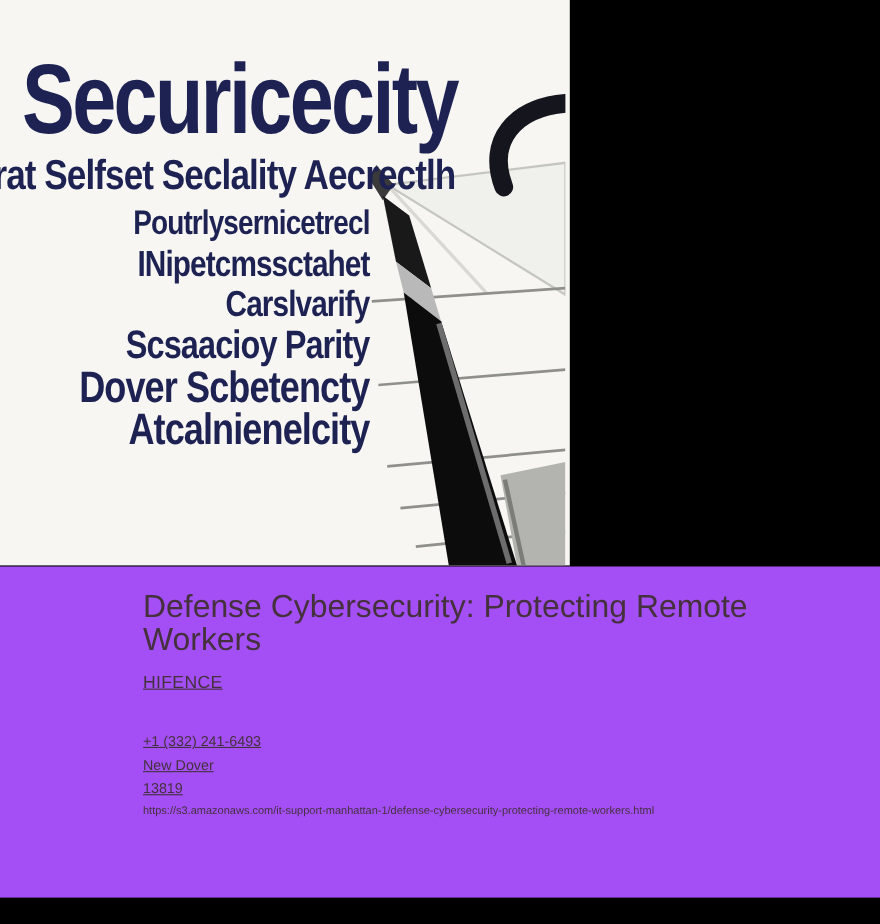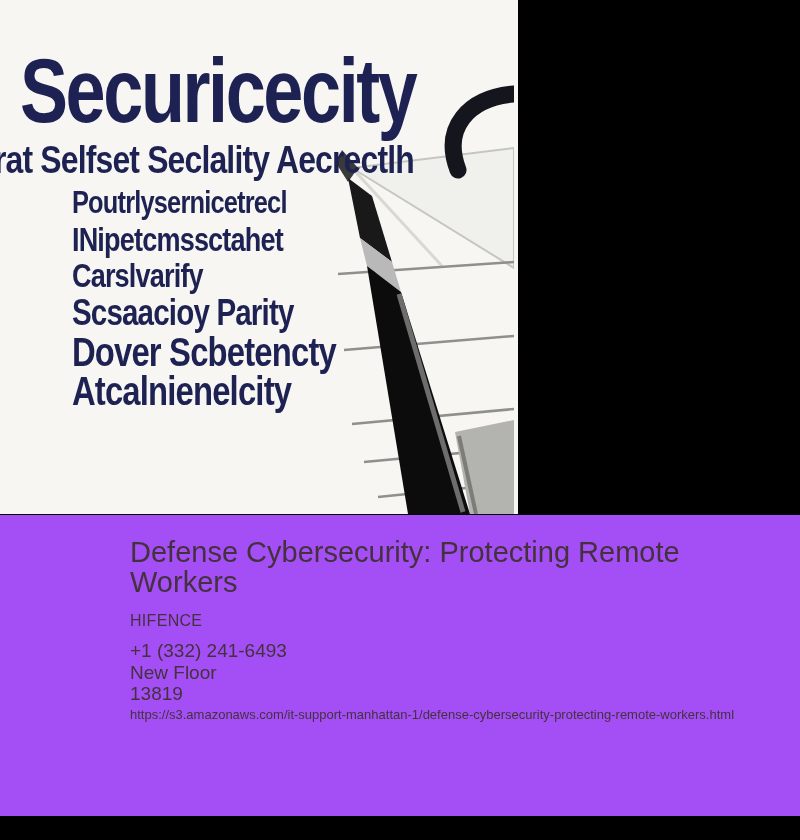"Poutrlysernicetrecl" .word-stack { text-align: none -> right }
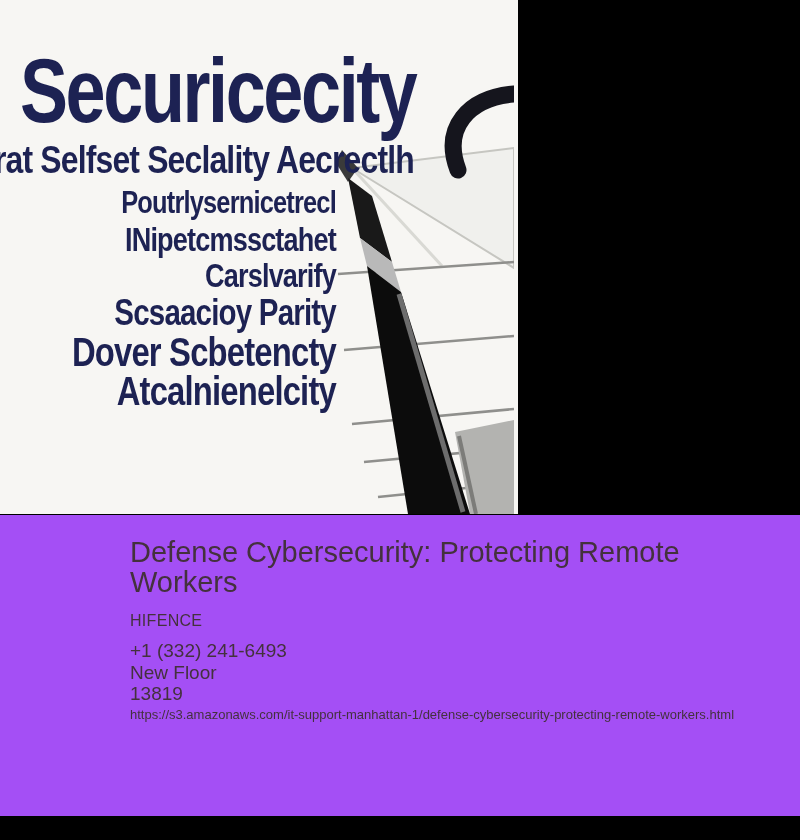"HIFENCE" .company { margin: 0 0 15px 0 -> 0 0 38px 0; text-decoration: none -> underline }
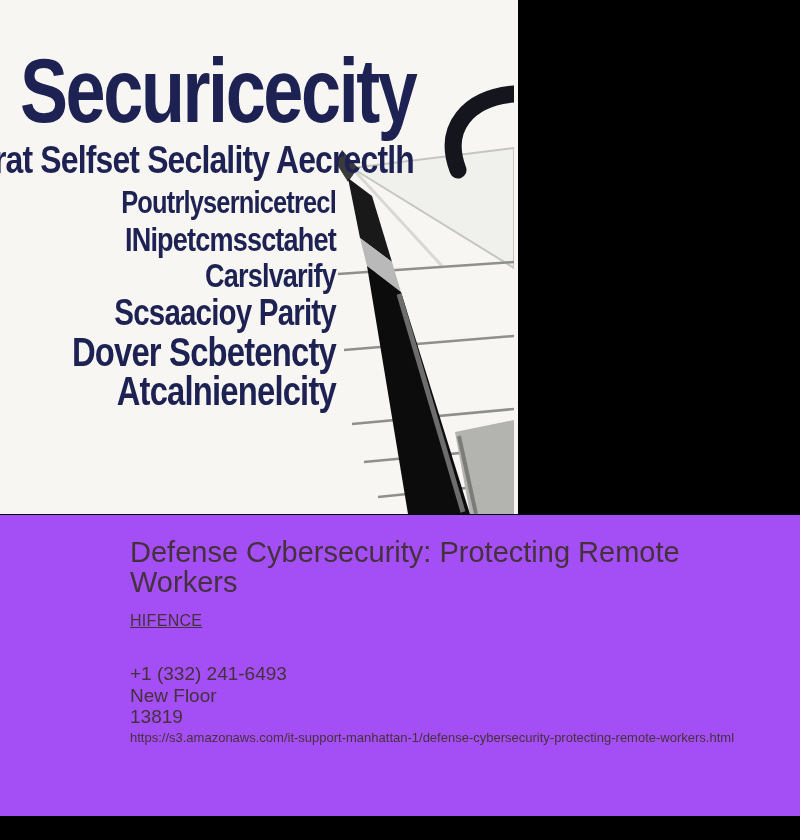"+1 (332) 241-6493" .contact div { font-size: 19px -> 13px; text-decoration: none -> underline }
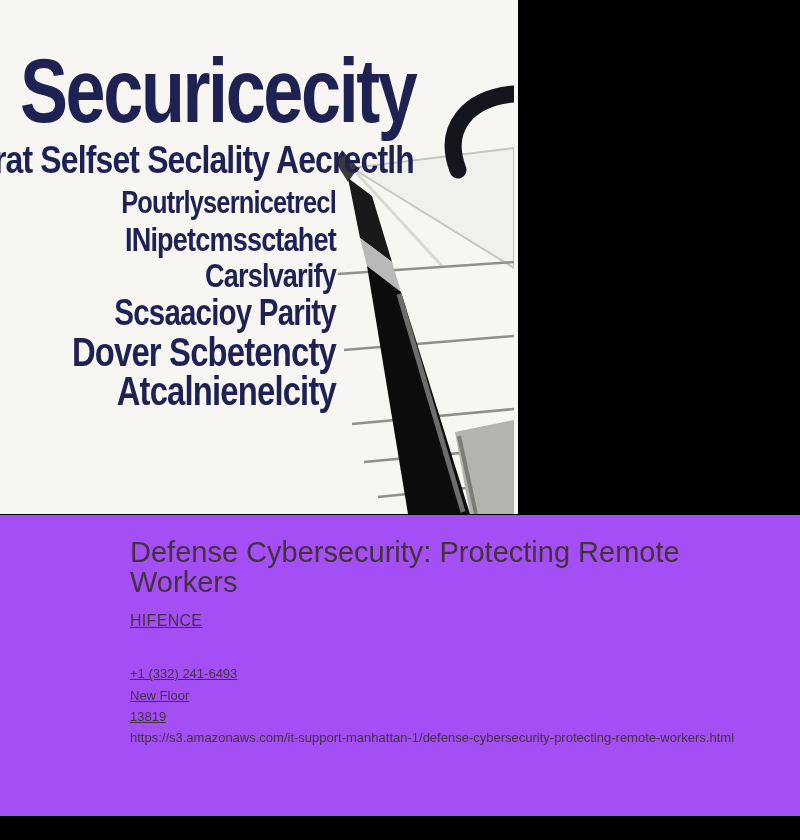"New Floor" div { text: Floor -> Dover }
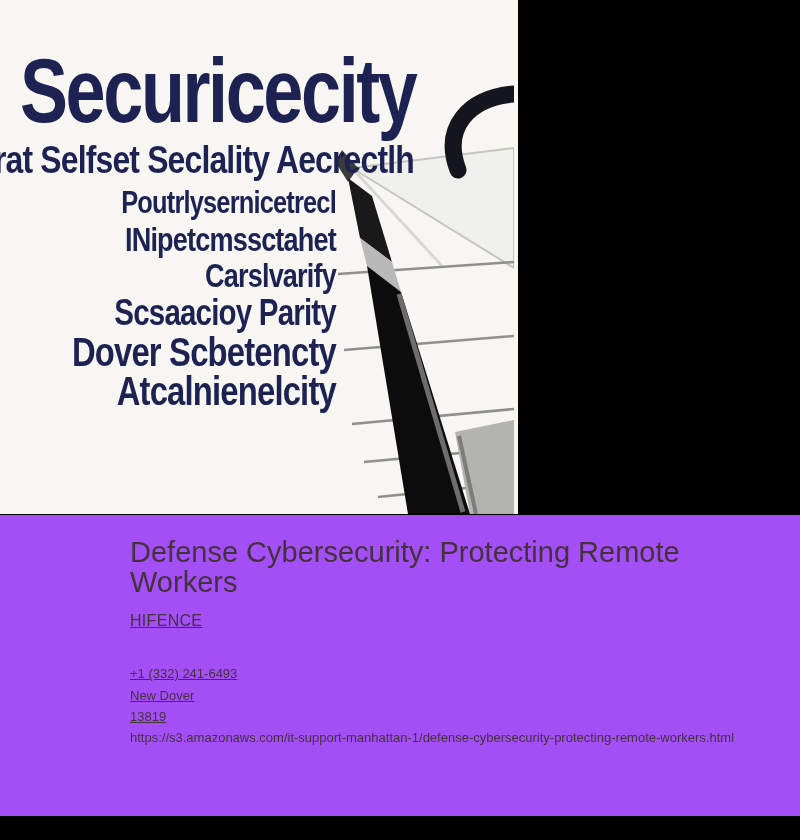"https://s3.amazonaws.com/it-support-manh" .page-url { font-size: 13px -> 10px }
